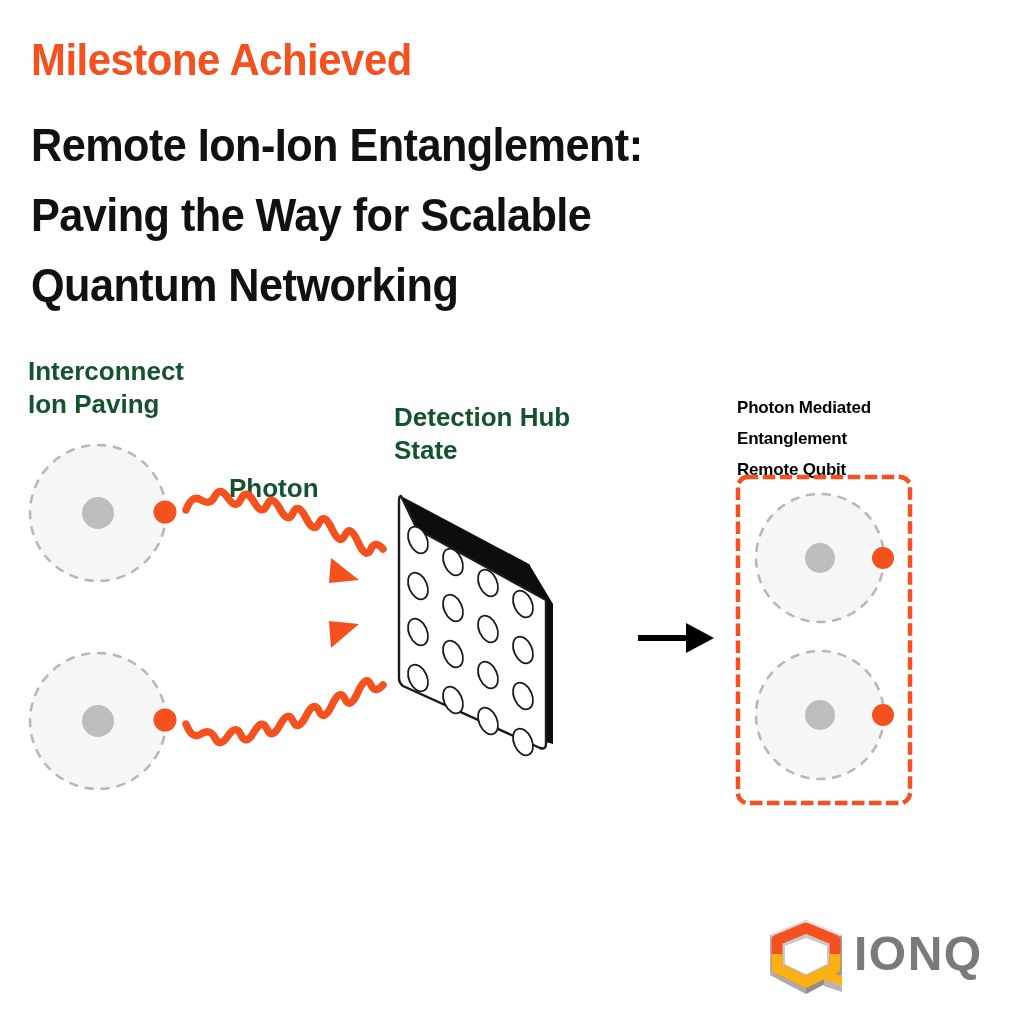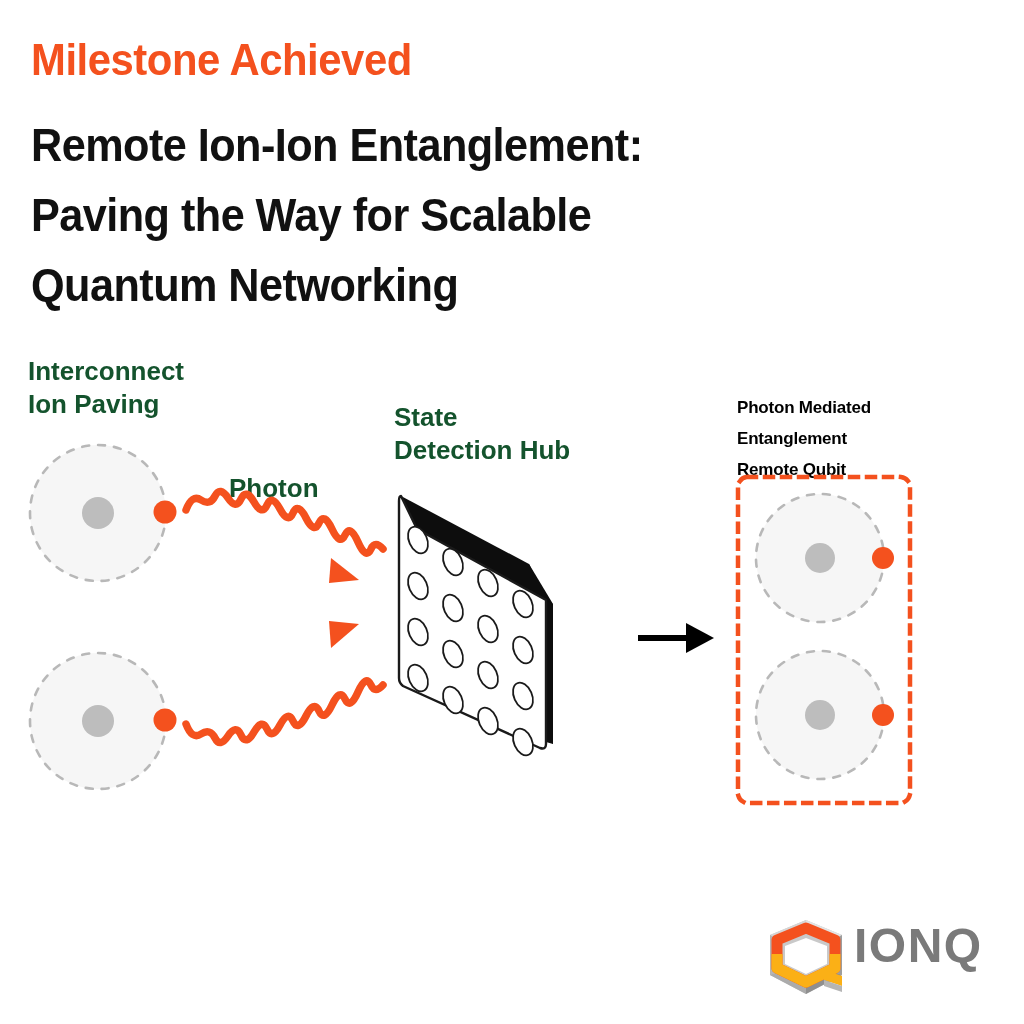"State" div { order: before "Detection Hub" -> after "Detection Hub" }
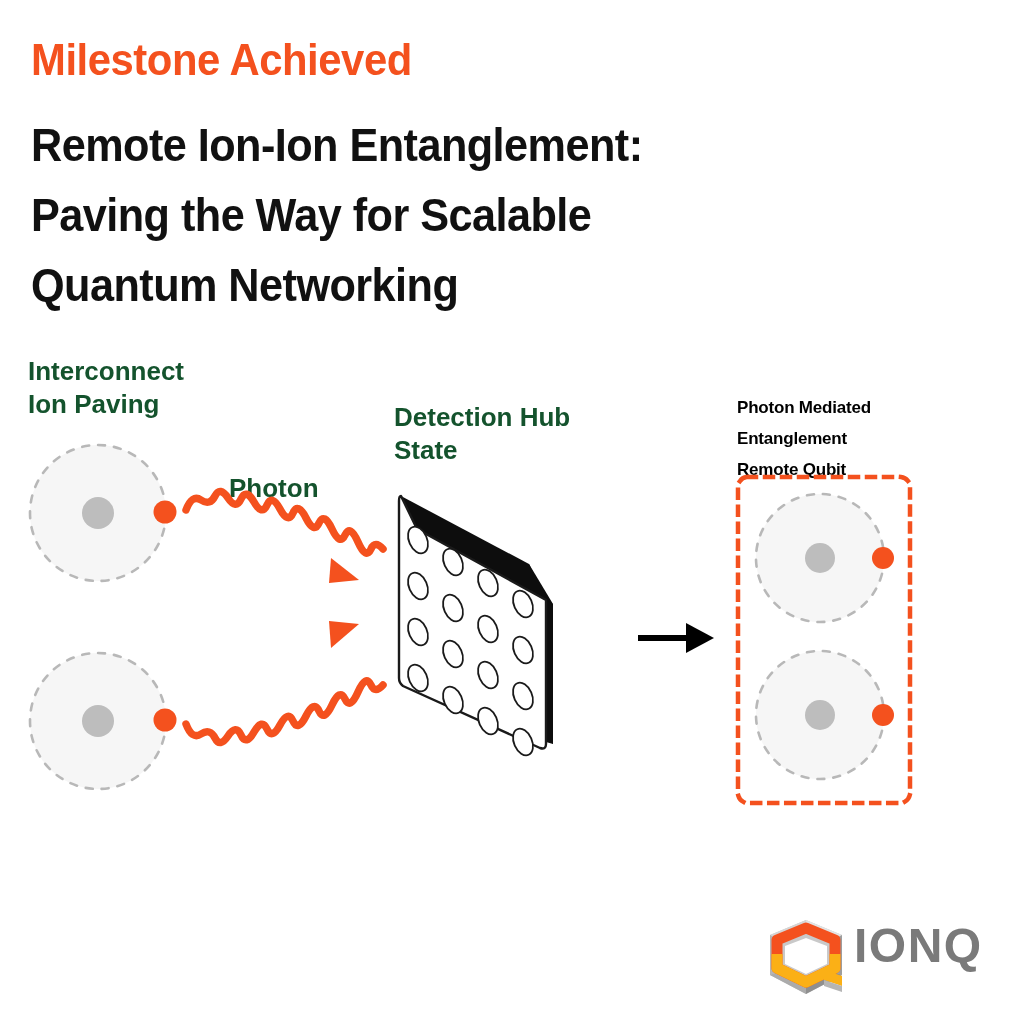"IONQ" .wordmark { top: 0 -> 8px }
